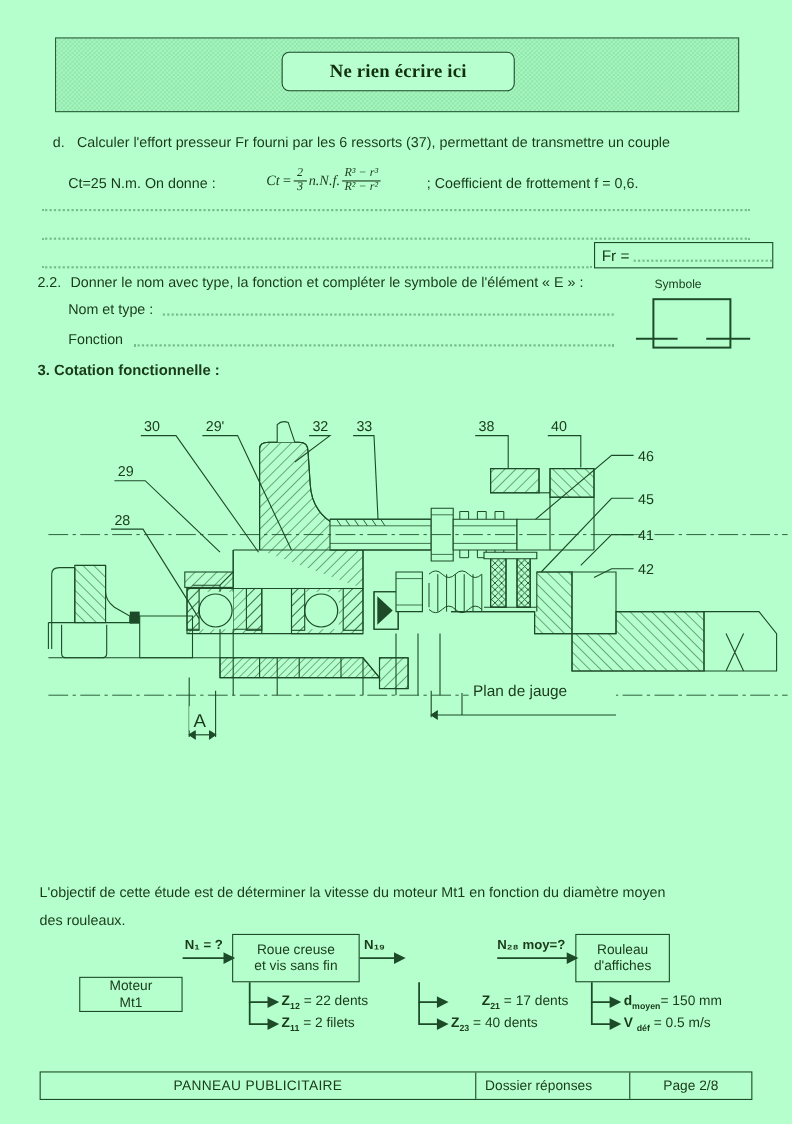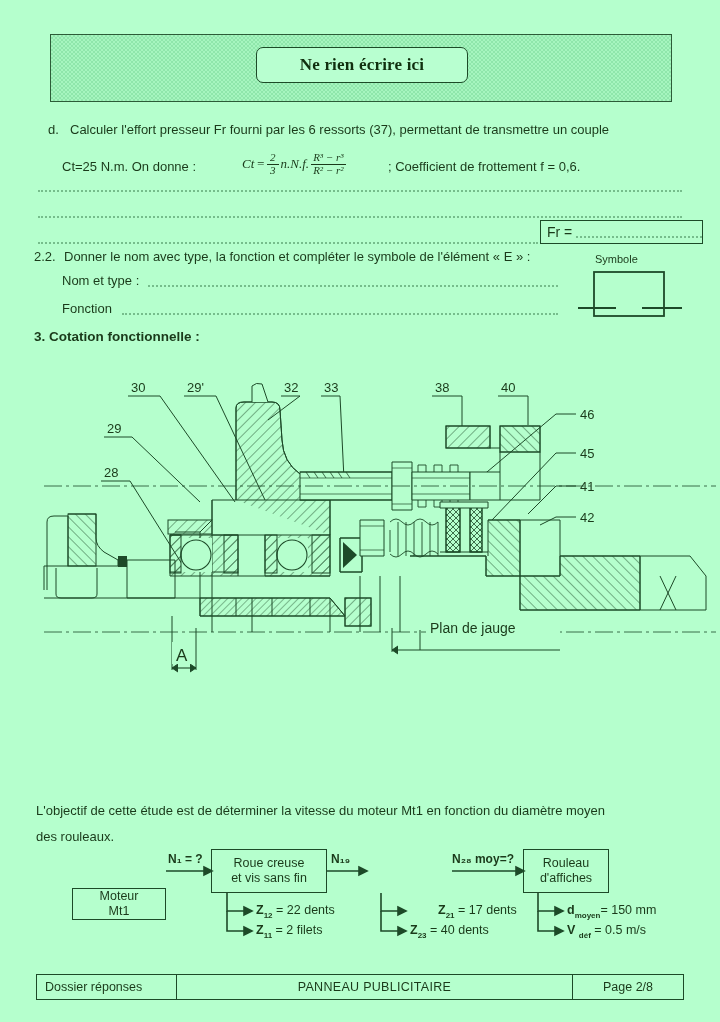"Dossier réponses" div.cell { order: before "PANNEAU PUBLICITAIRE" -> after "PANNEAU PUBLICITAIRE" }
